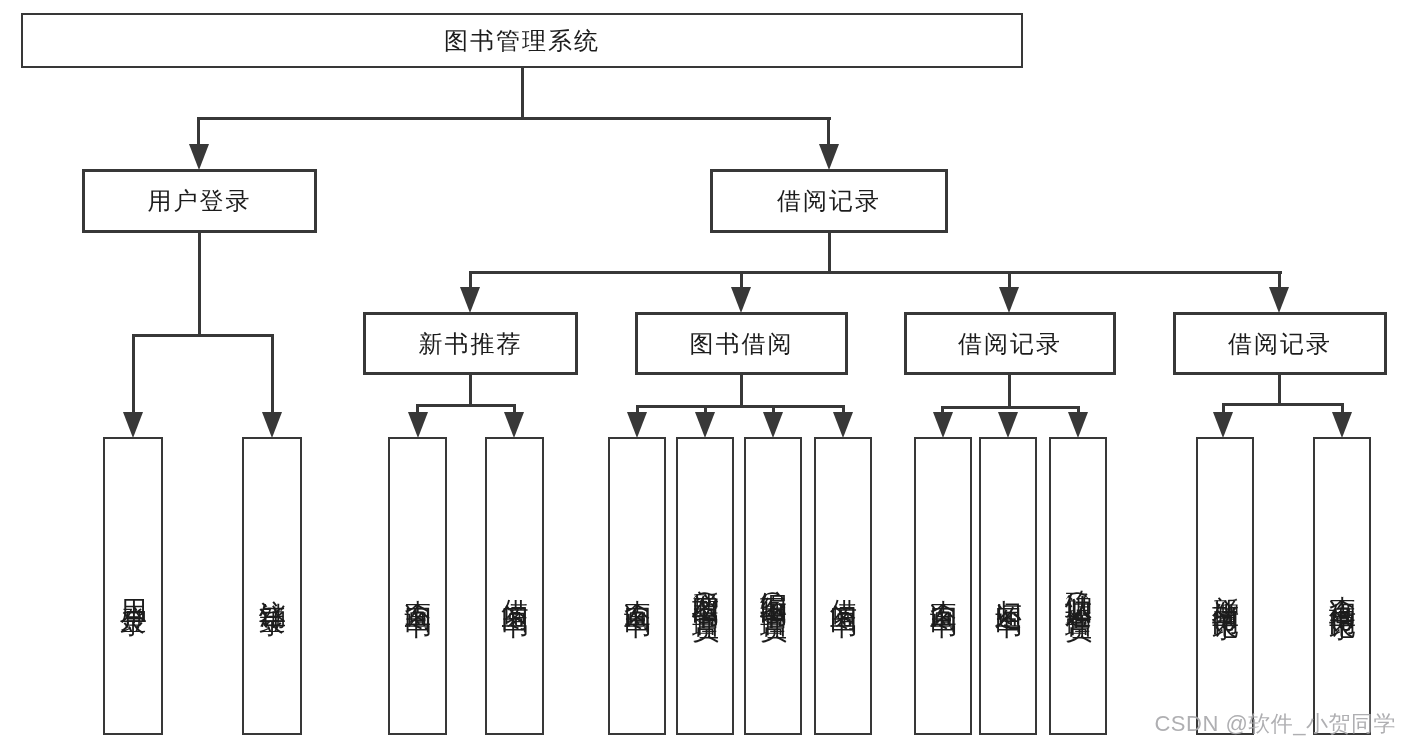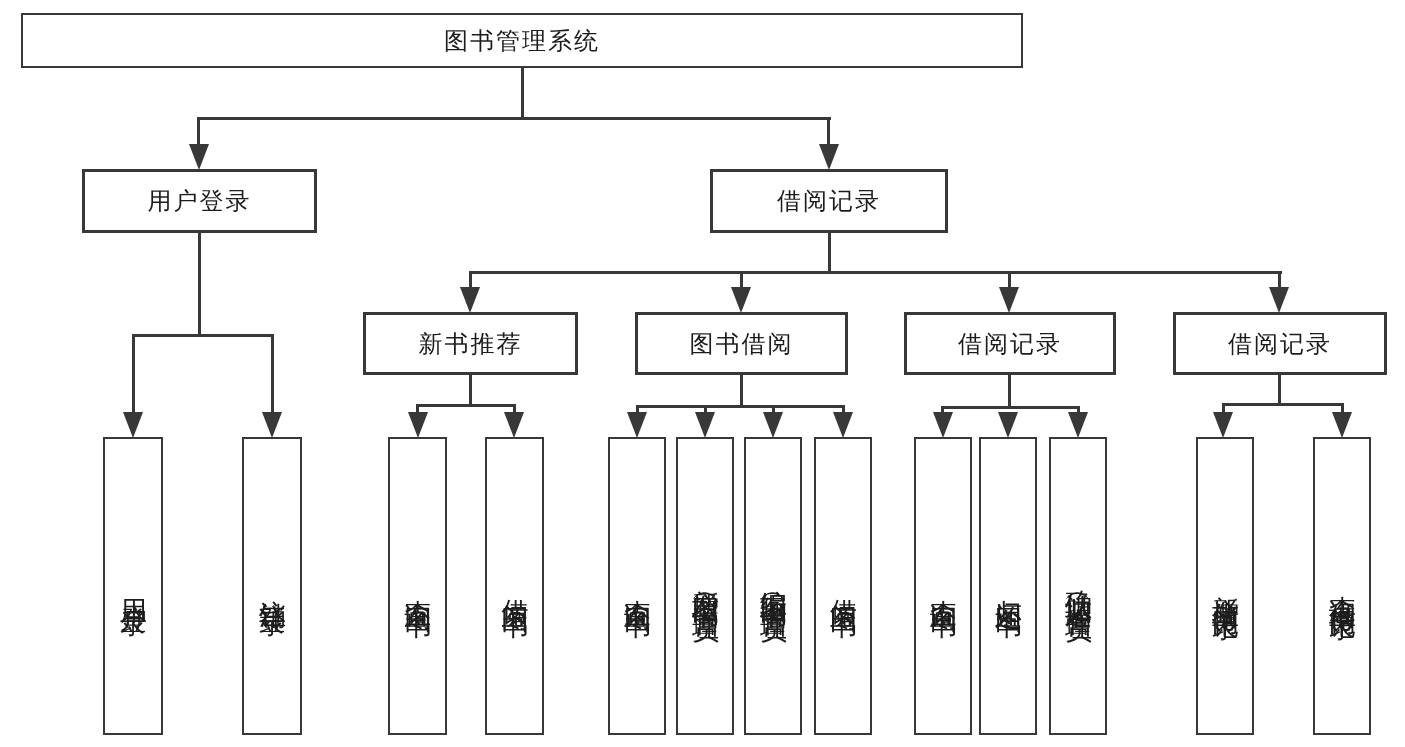"CSDN @软件_小贺同学" div.watermark { html: none -> <div>CSDN @软件_小贺同学</div> }
